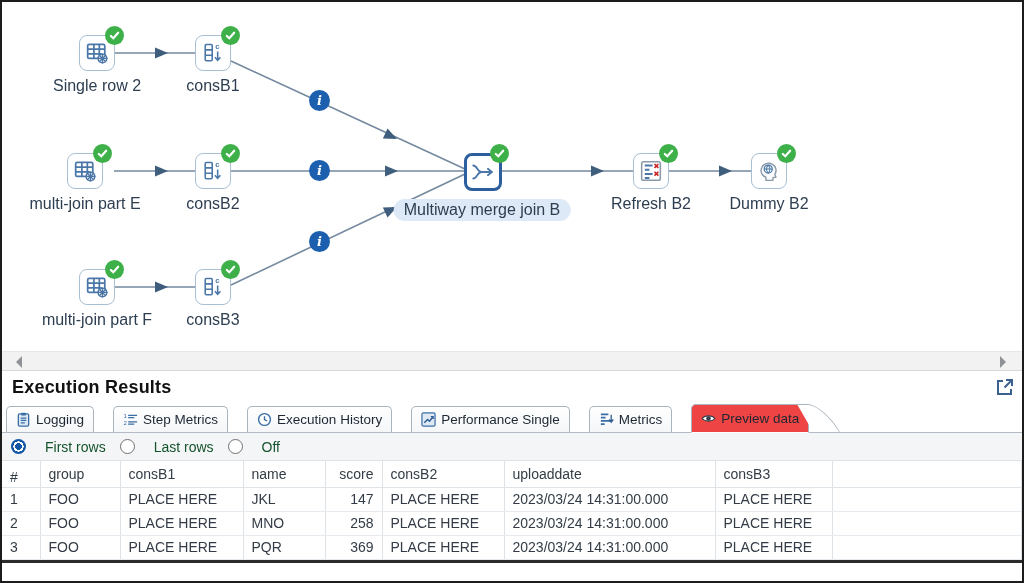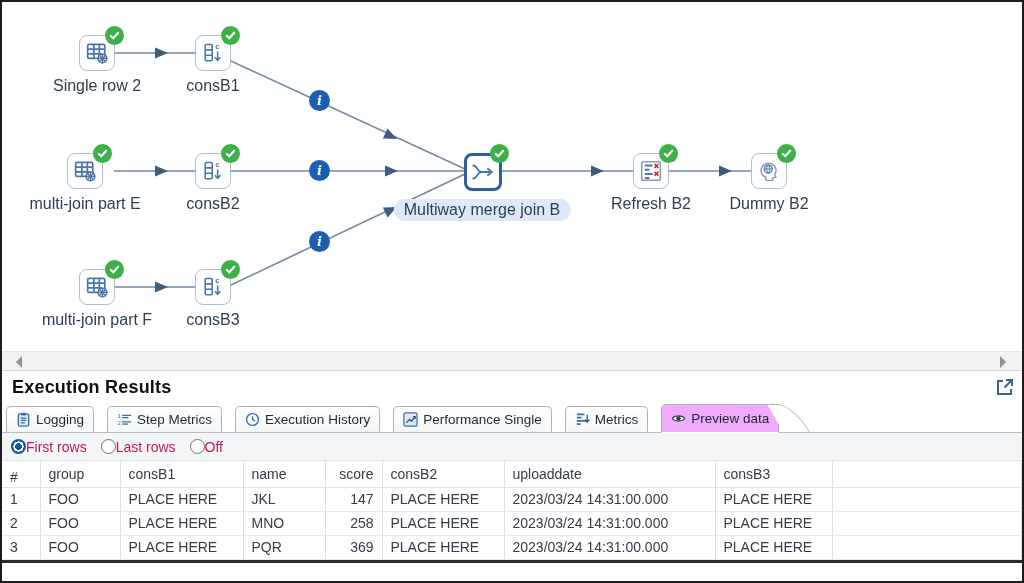"Logging" .tab { margin-right: 13px -> 19px }
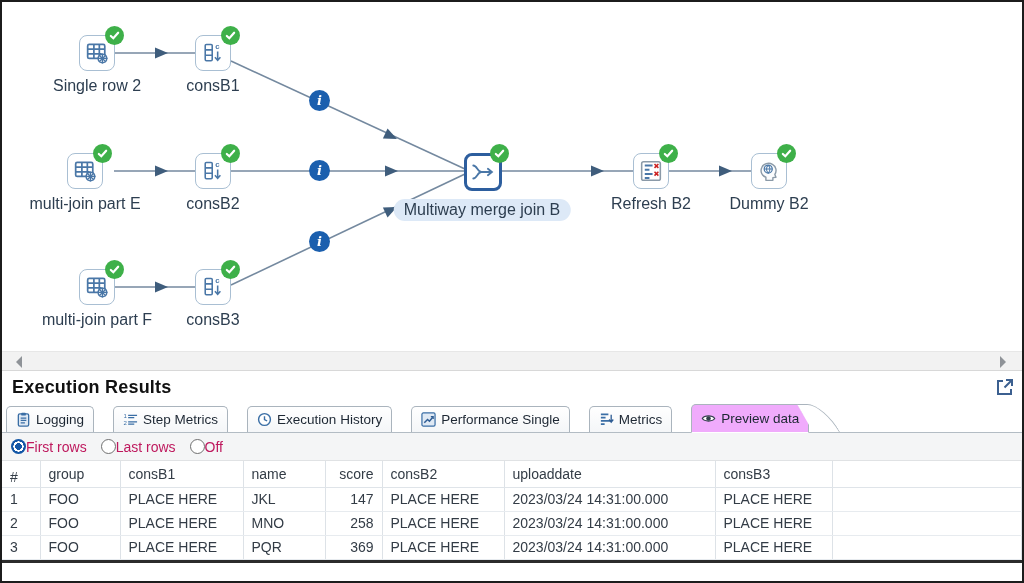"Preview data" .tab.active { background: #f0abfc -> #ef4444 }
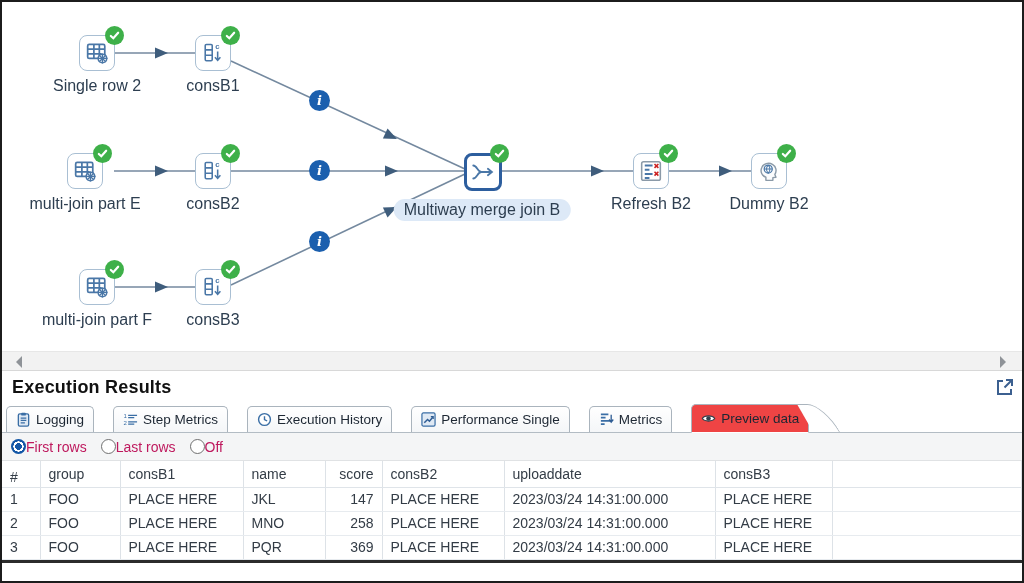"First rows" .radio { color: #be185d -> #14532d; gap: 0 -> 19px }
